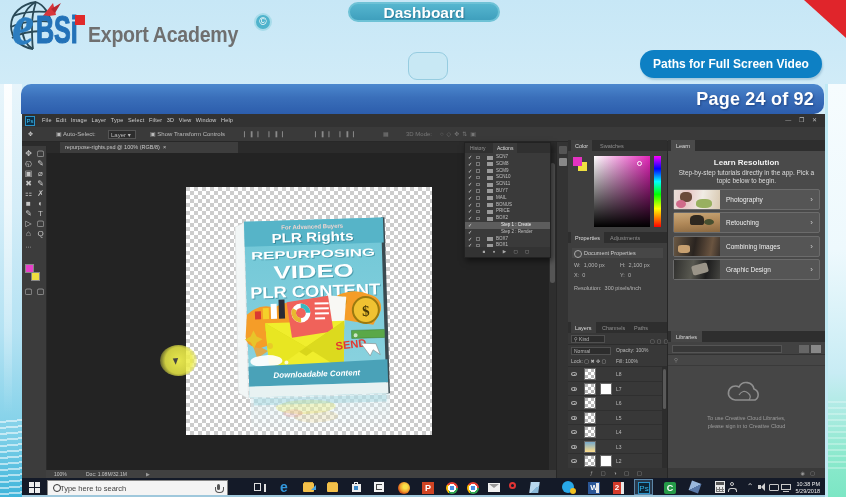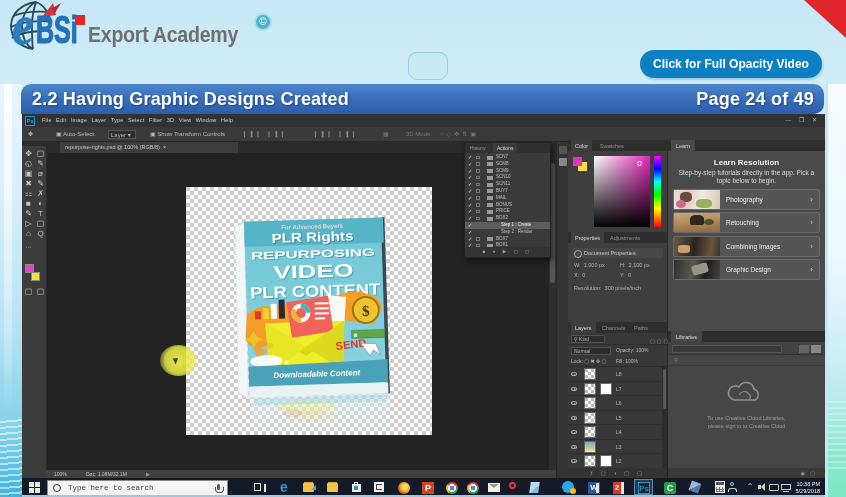"Dashboard" div { html: none -> <div>Dashboard</div> }
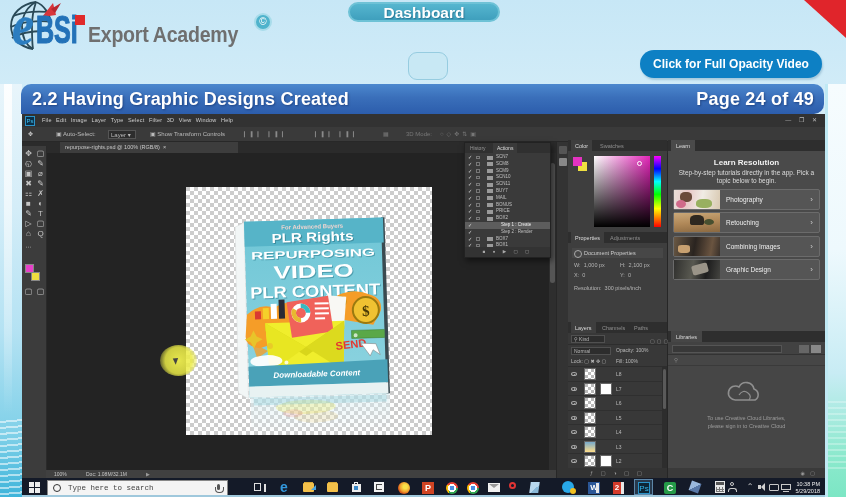"Click for Full Opacity Video" div { text: Click for Full Opacity -> Paths for Full Screen }
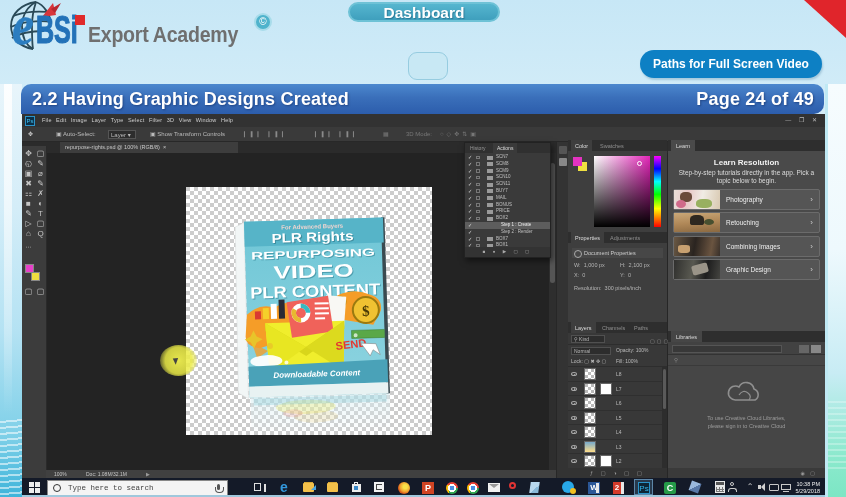"2.2 Having Graphic Designs Created" span.l { html: <span>2.2 Having Graphic Designs Created</span> -> none }
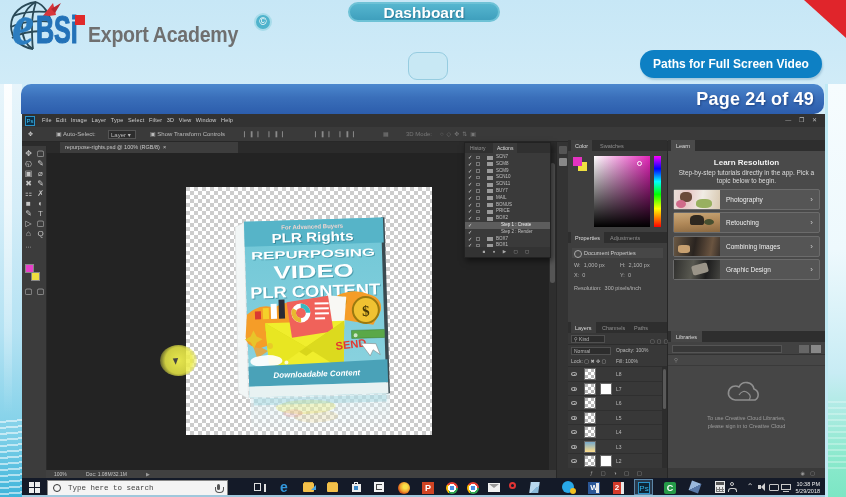"Page 24 of 49" span.r { text: 49 -> 92 }
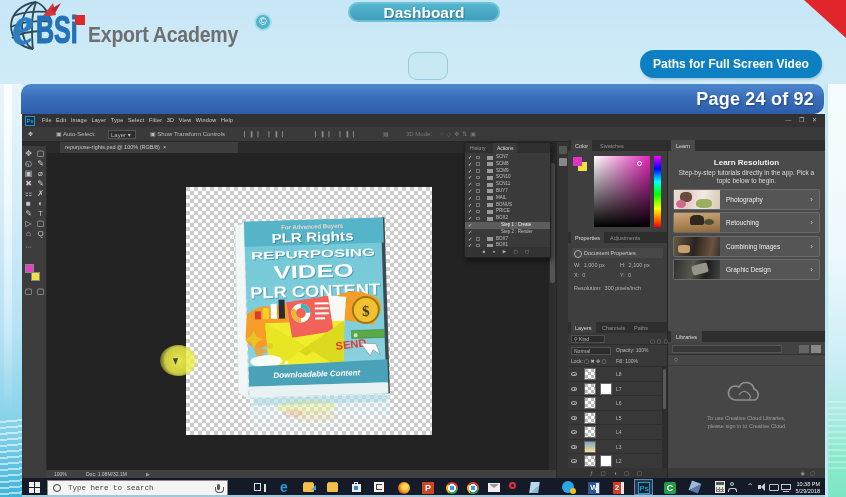"Type here to search" #tb-search .txt { font-family: Liberation Mono, monospace -> none; left: 20px -> 12px }
